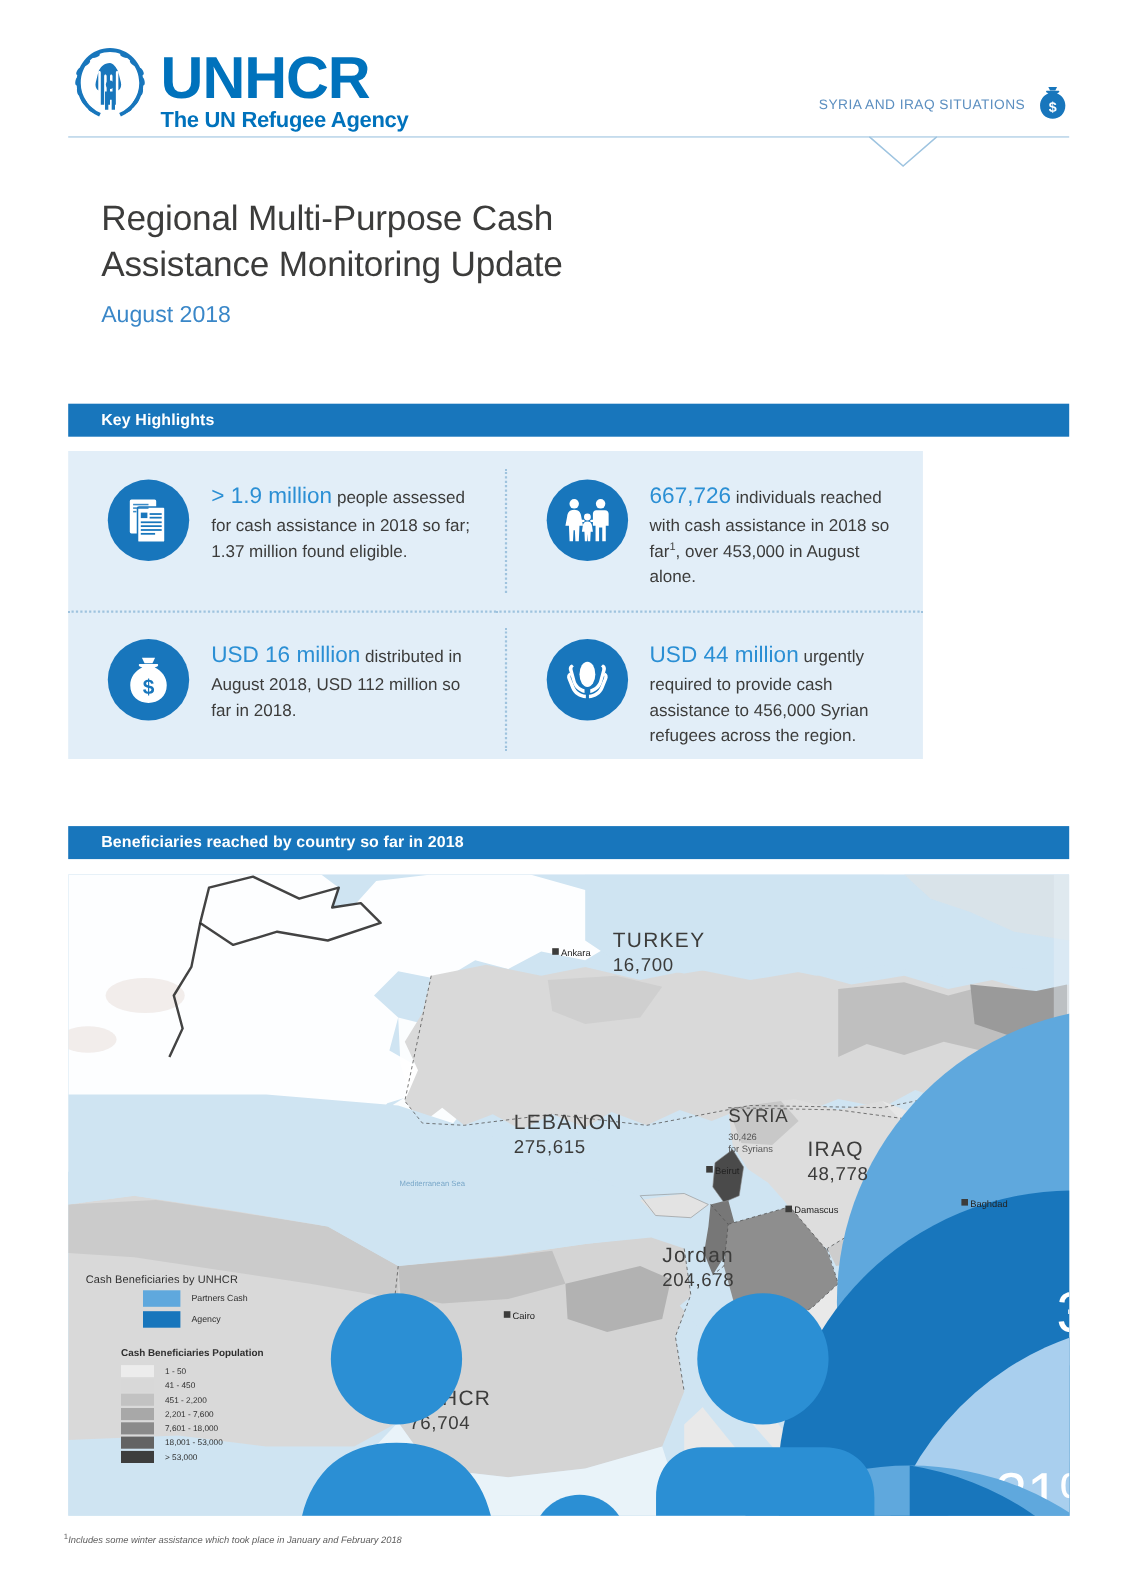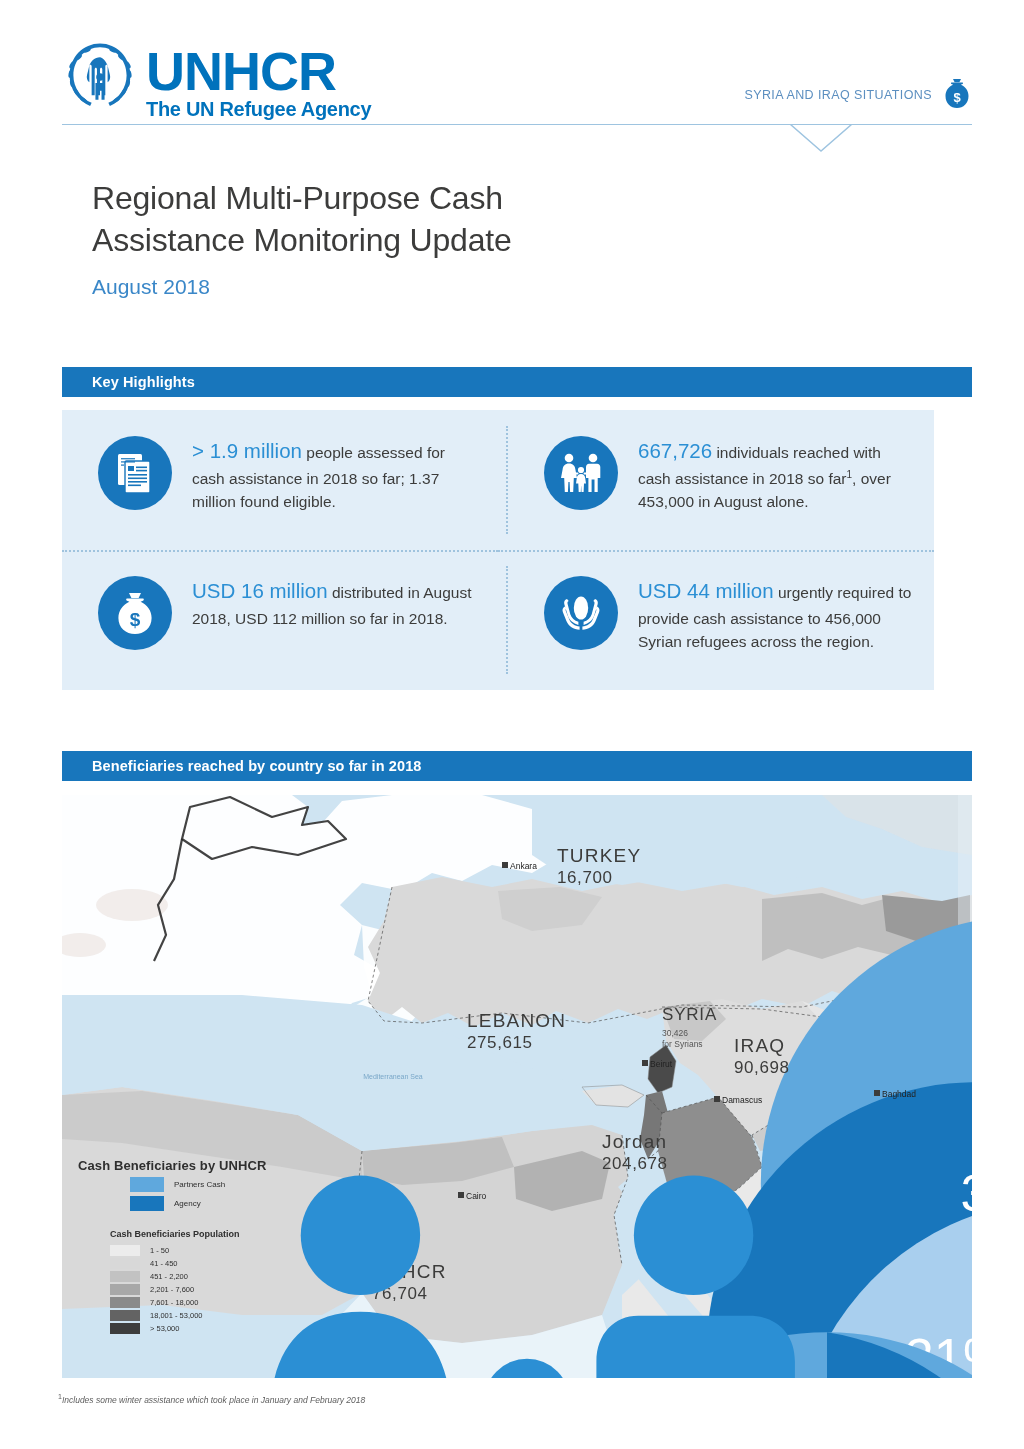"> 1.9 million people assessed" .highlights { width: 872px -> 777px }
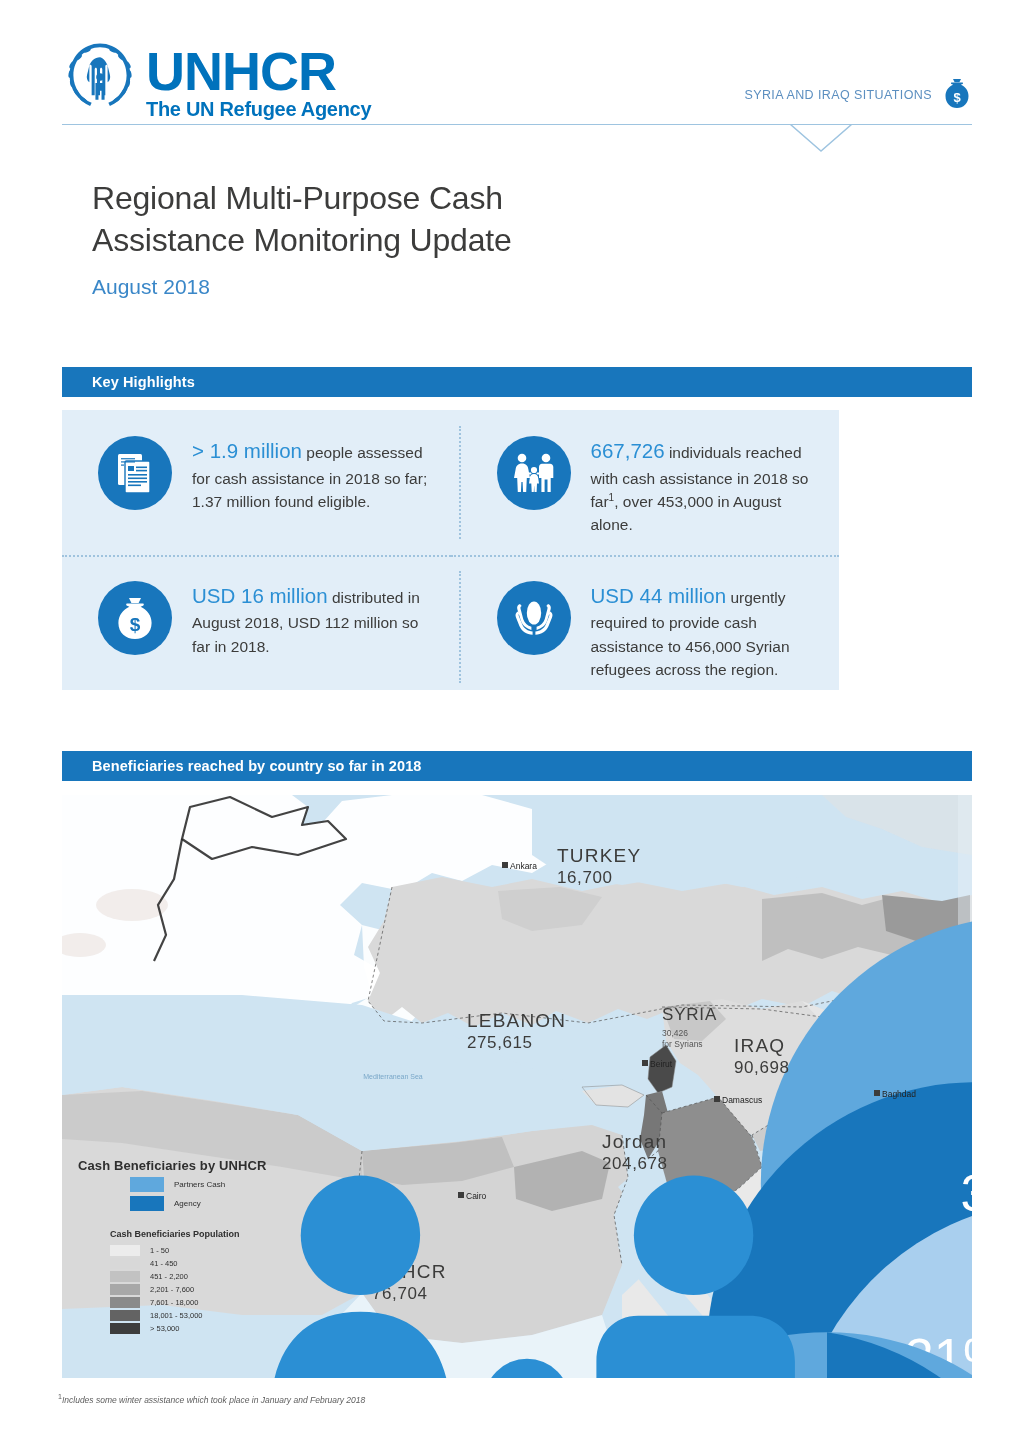"90,698" div.cnum { text: 90,698 -> 48,778 }
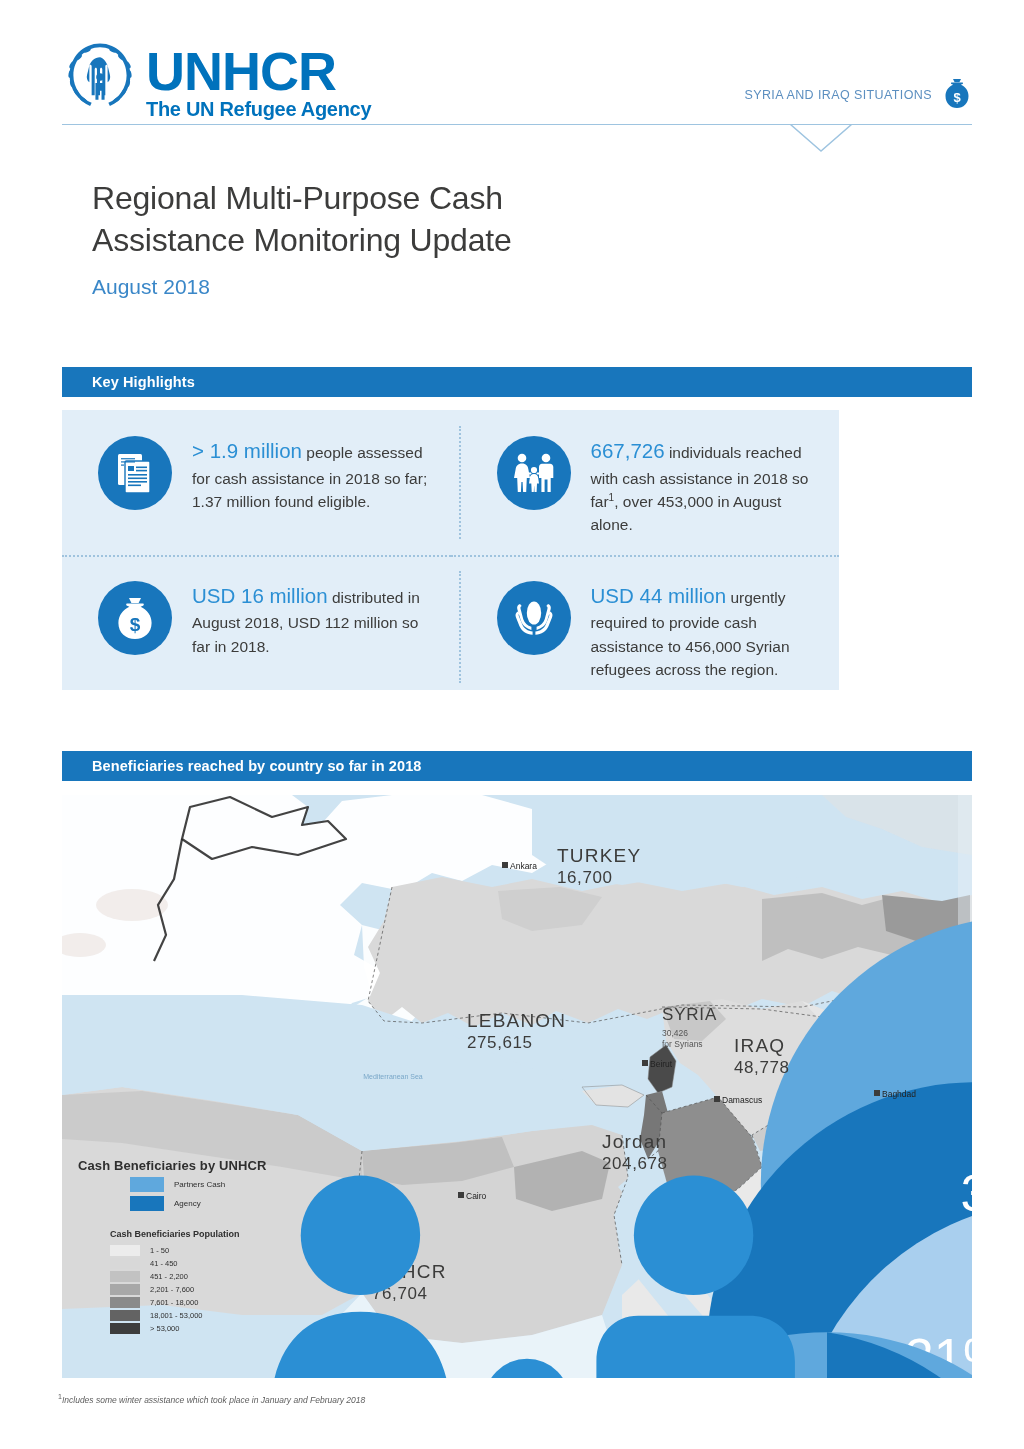"Cash Beneficiaries by UNHCR" .legend-title { font-size: 13px -> 10px; font-weight: bold -> normal }
